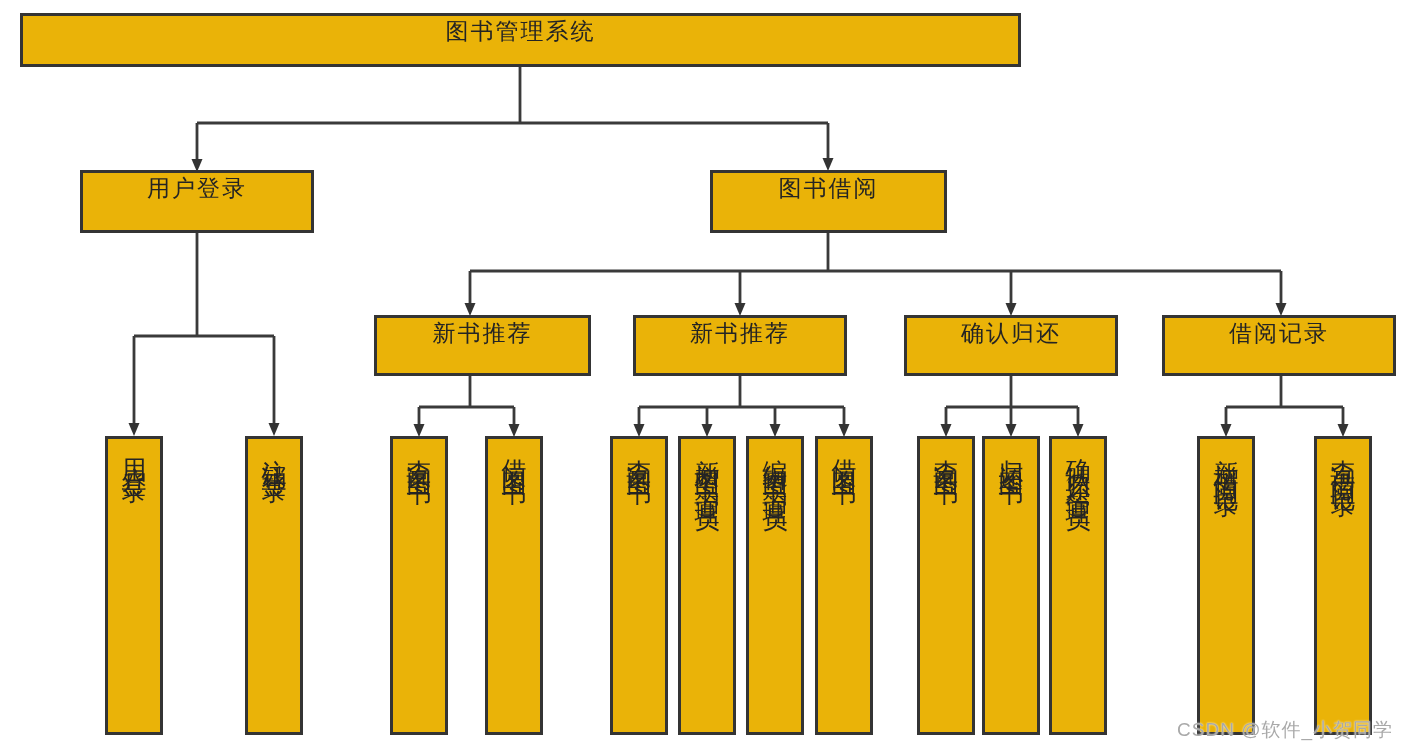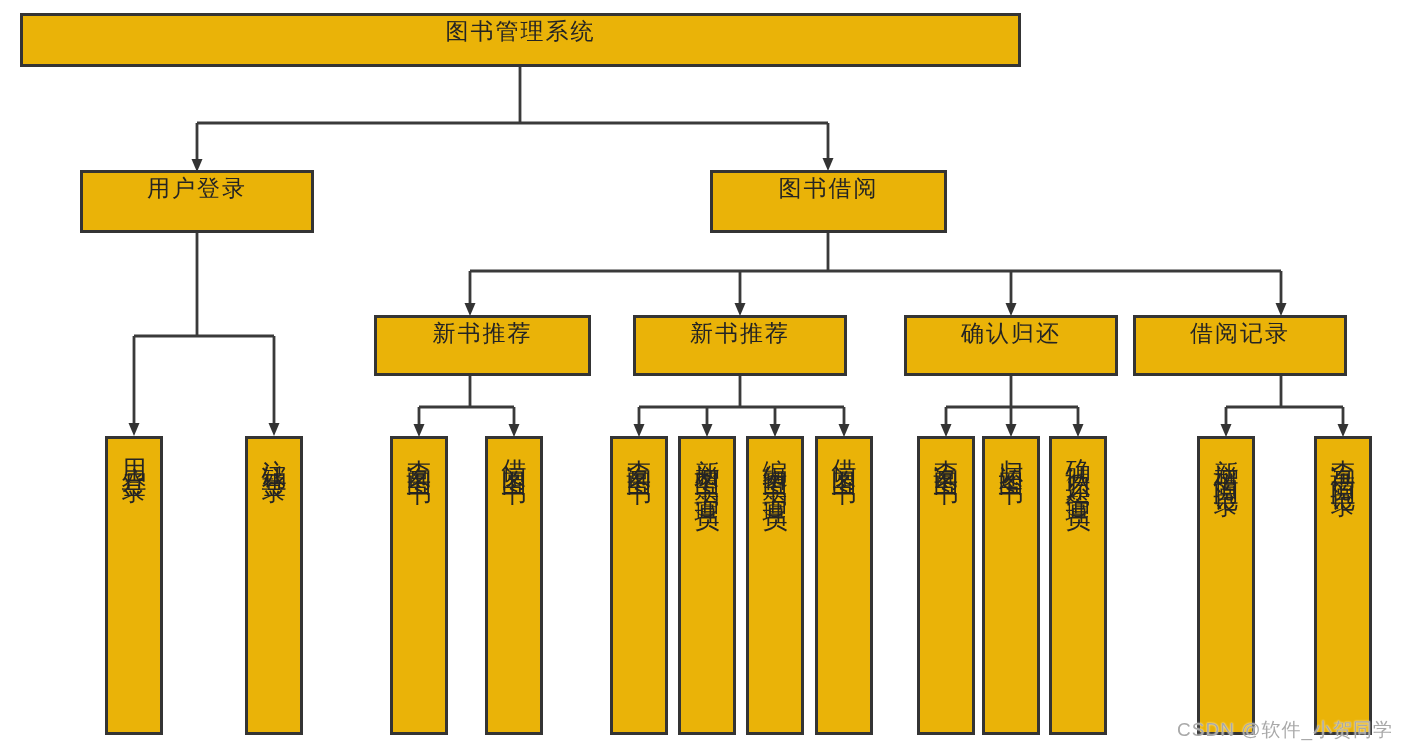"借阅记录" #n-borrow-records { left: 1133px -> 1162px; width: 214px -> 234px }
